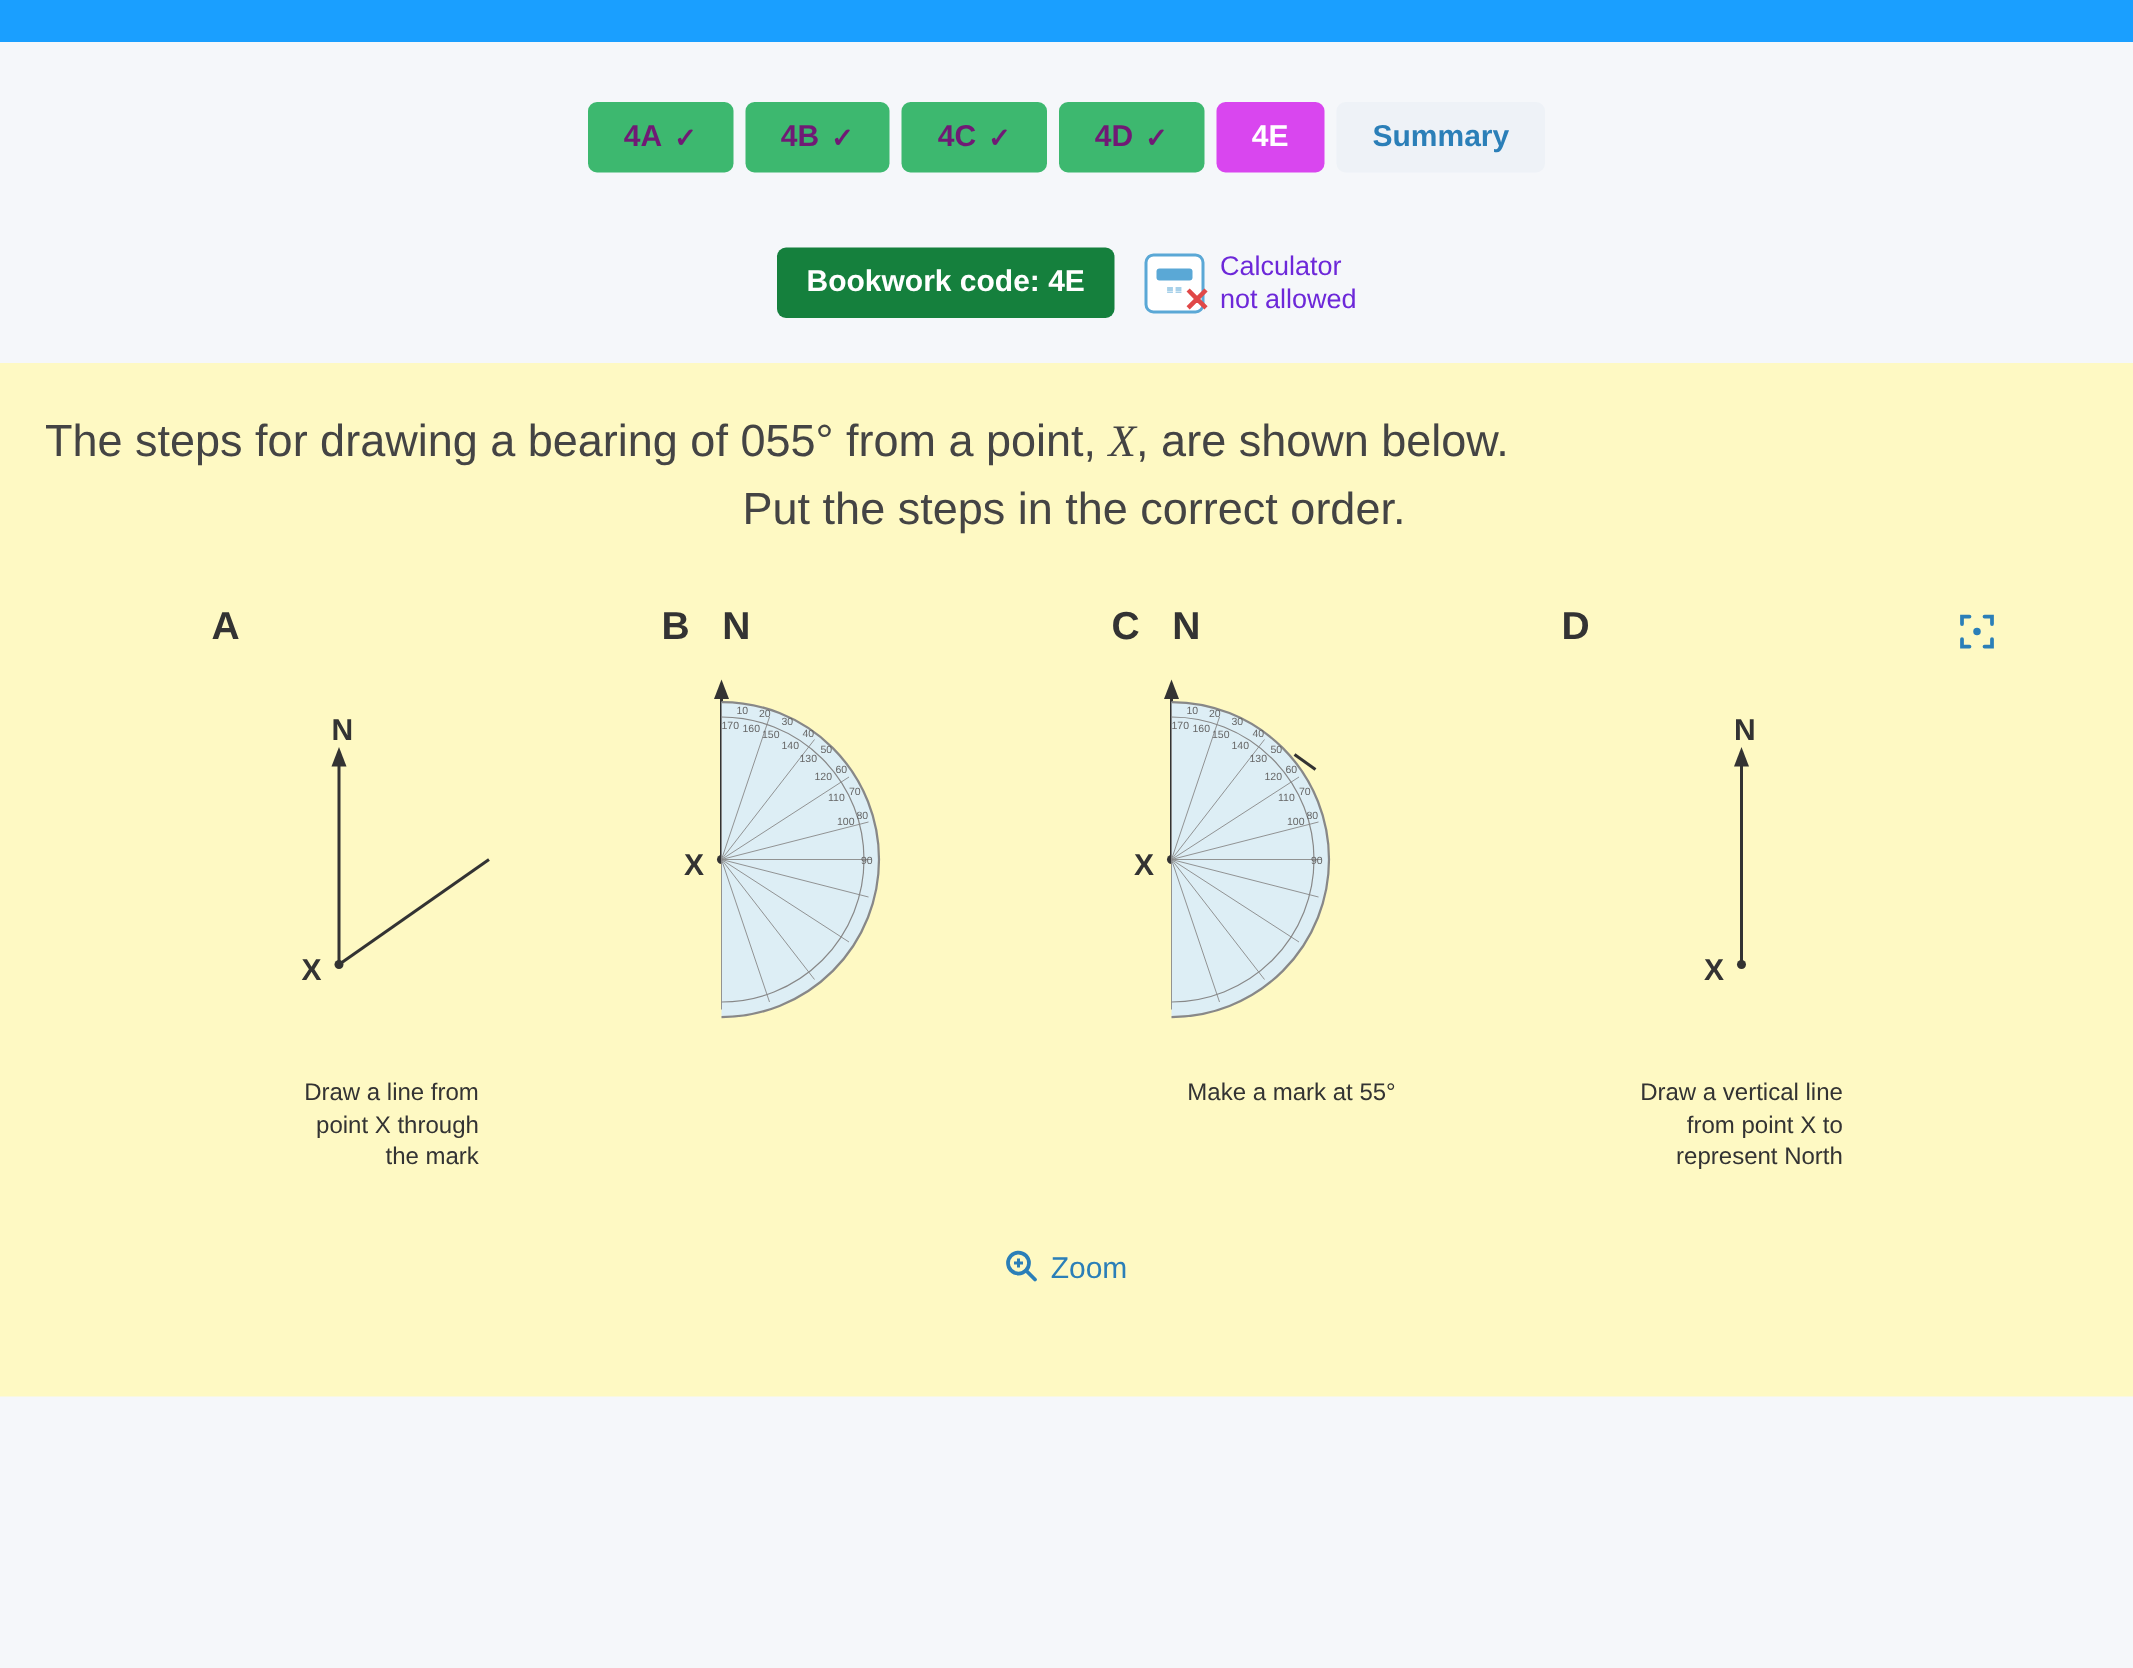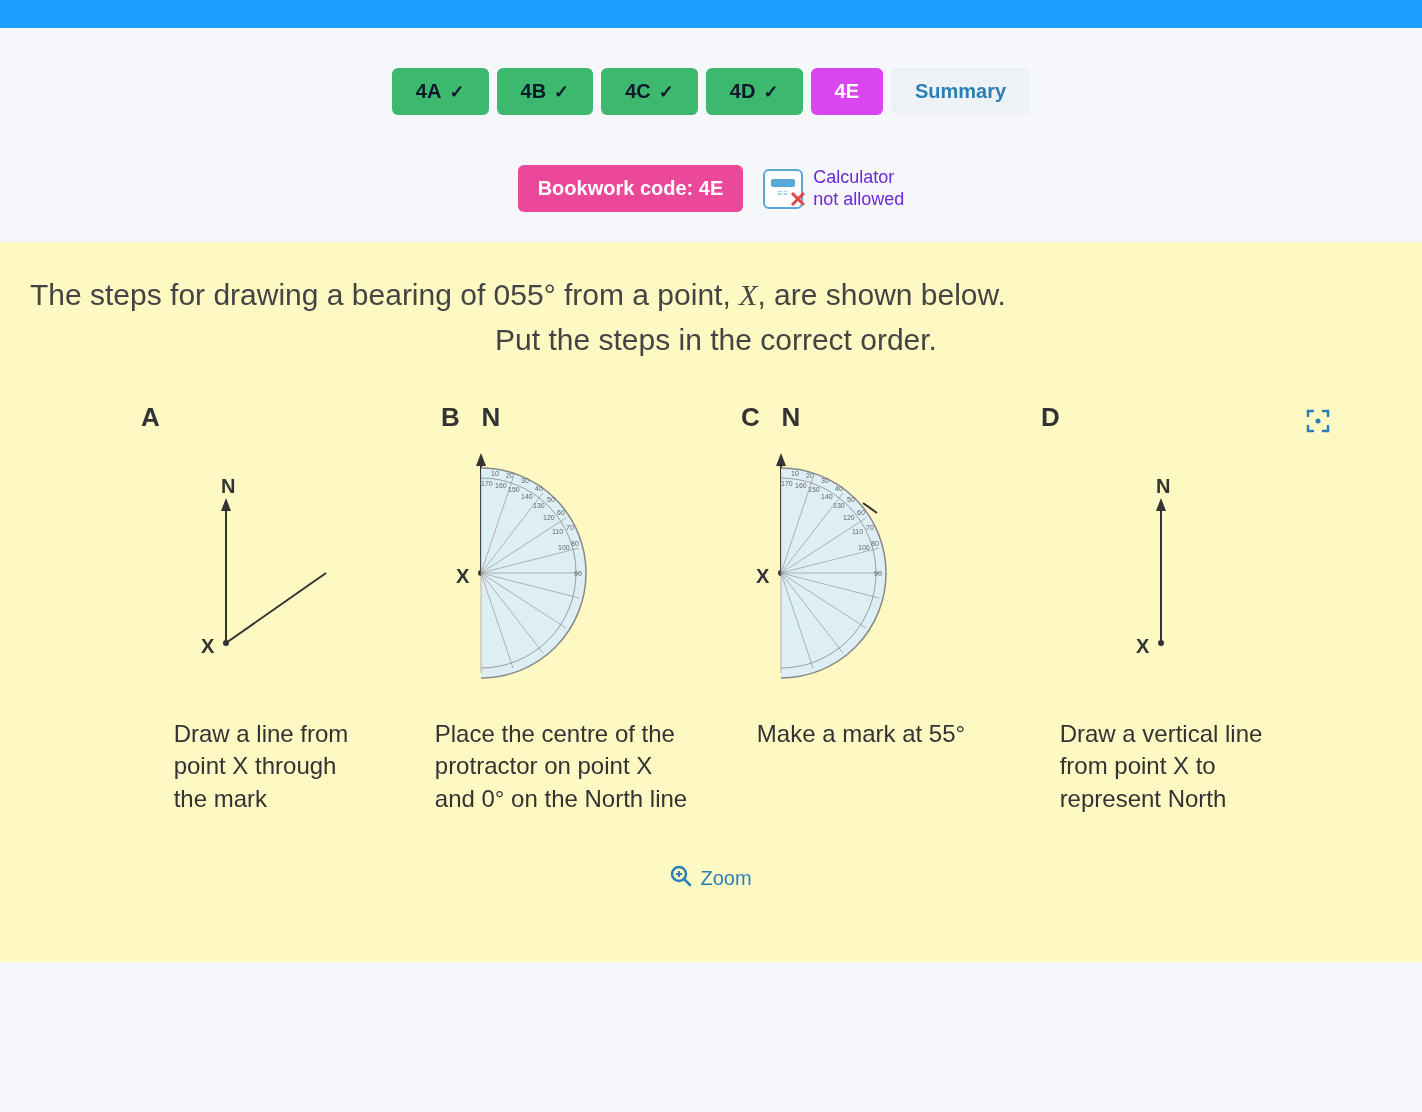"4A" .tab { color: #0f172a -> #701a75 }
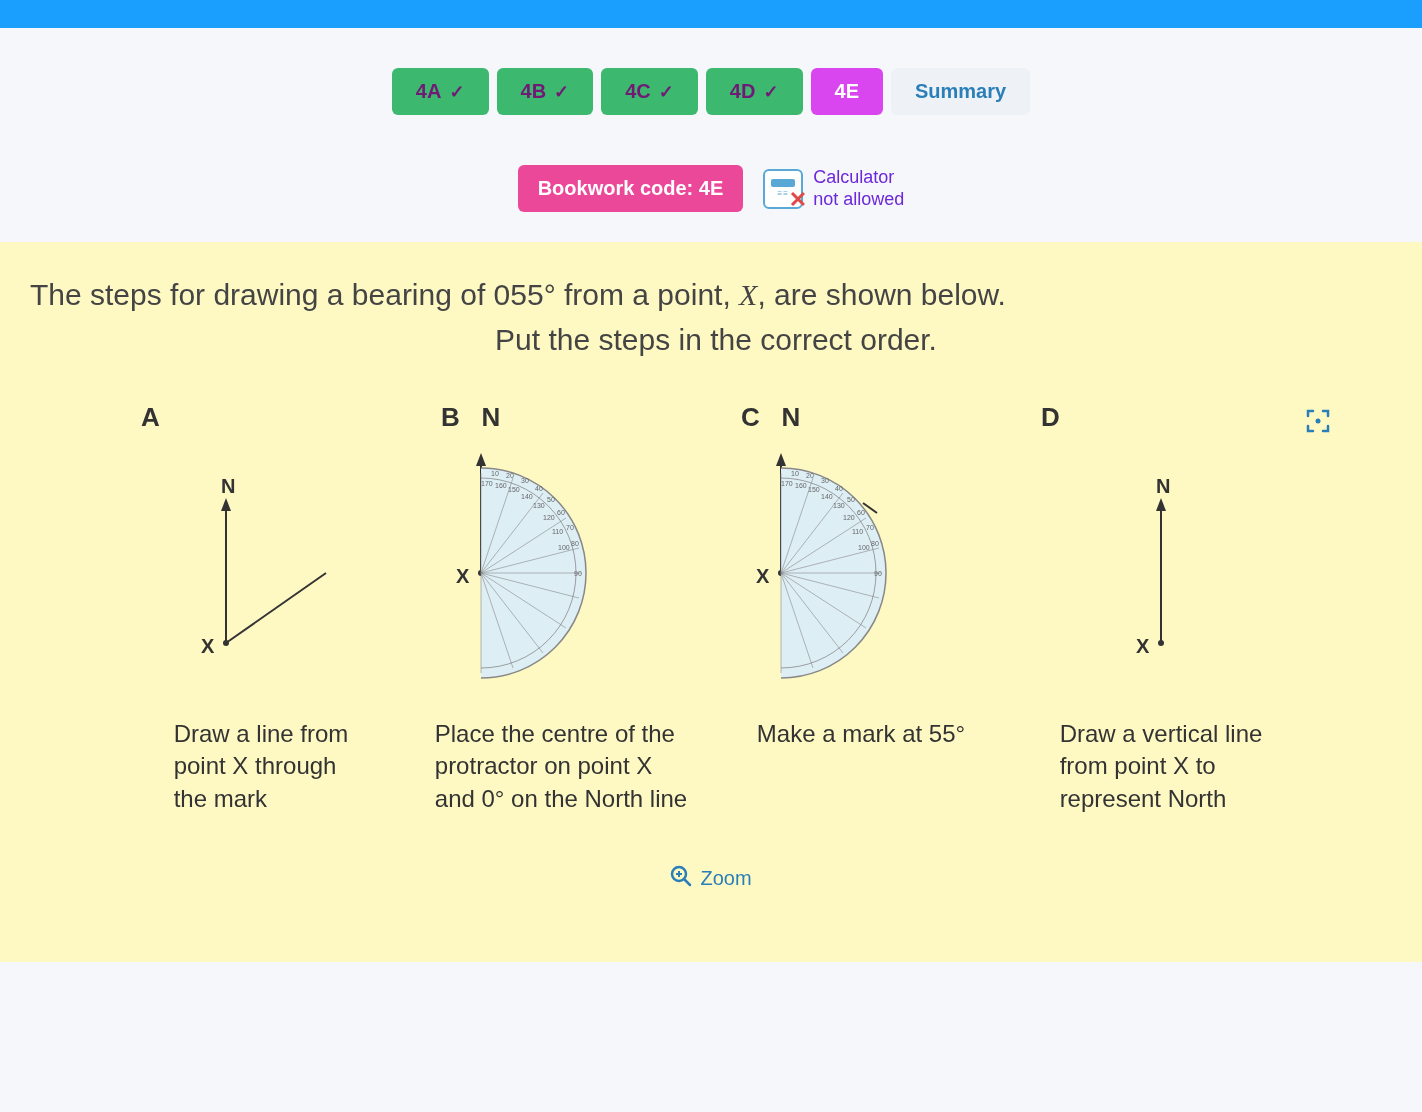"Bookwork code: 4E" .code-badge { background: #ec4899 -> #15803d }
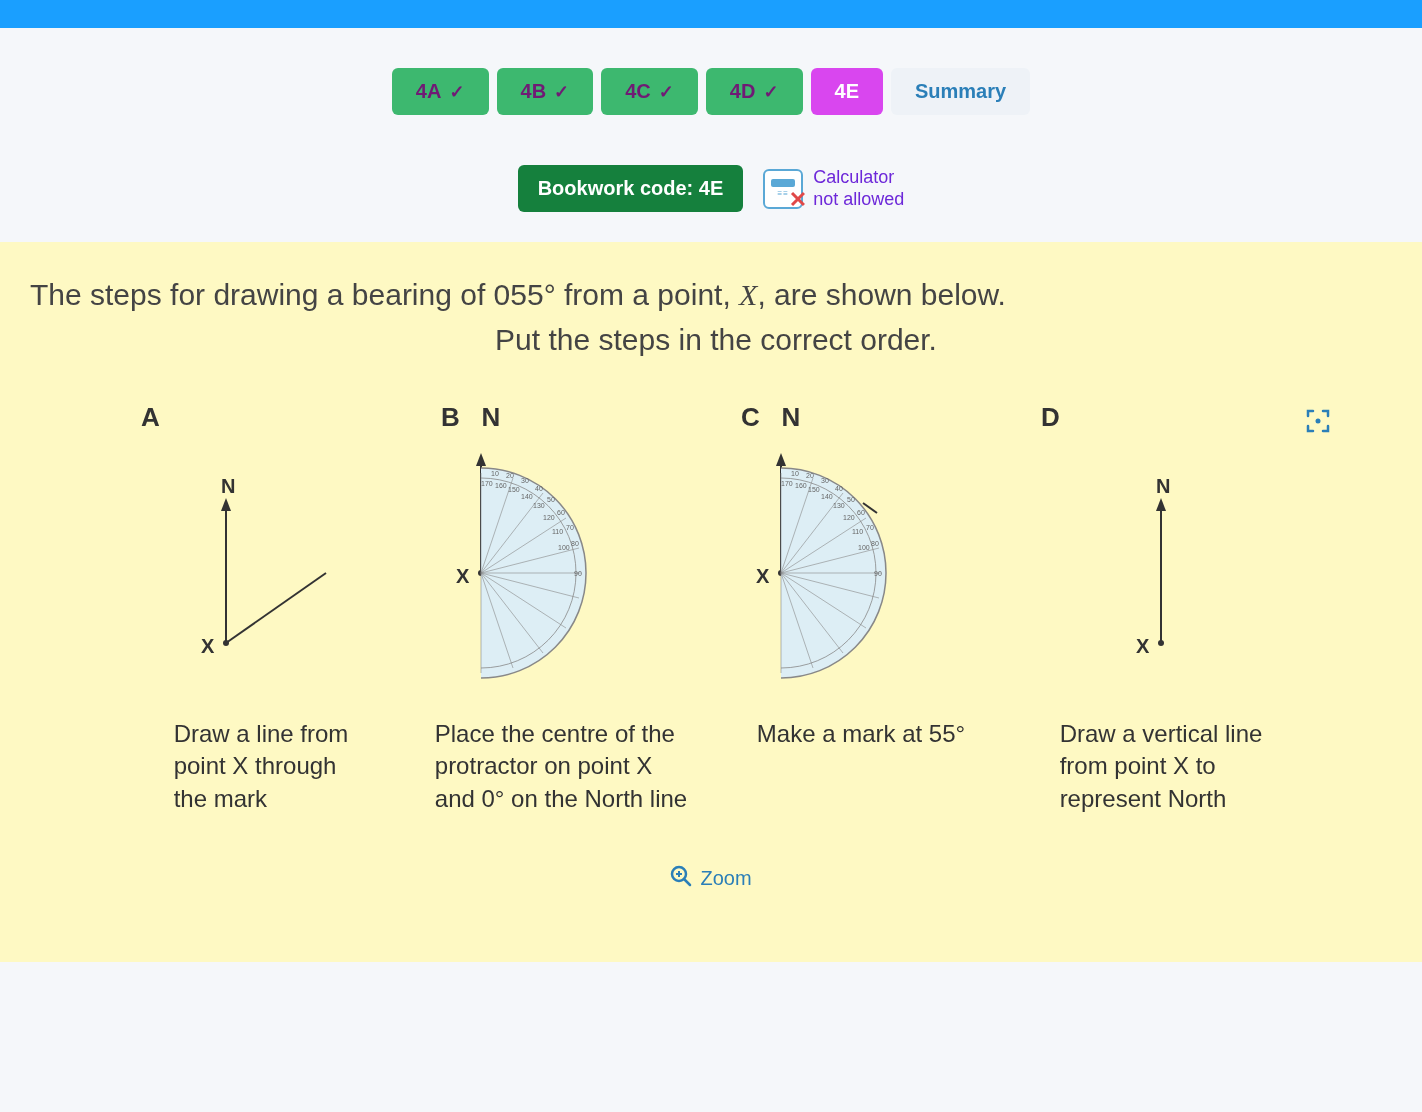"Draw a line from" .step-caption { font-size: 24px -> 16px; text-align: left -> right }
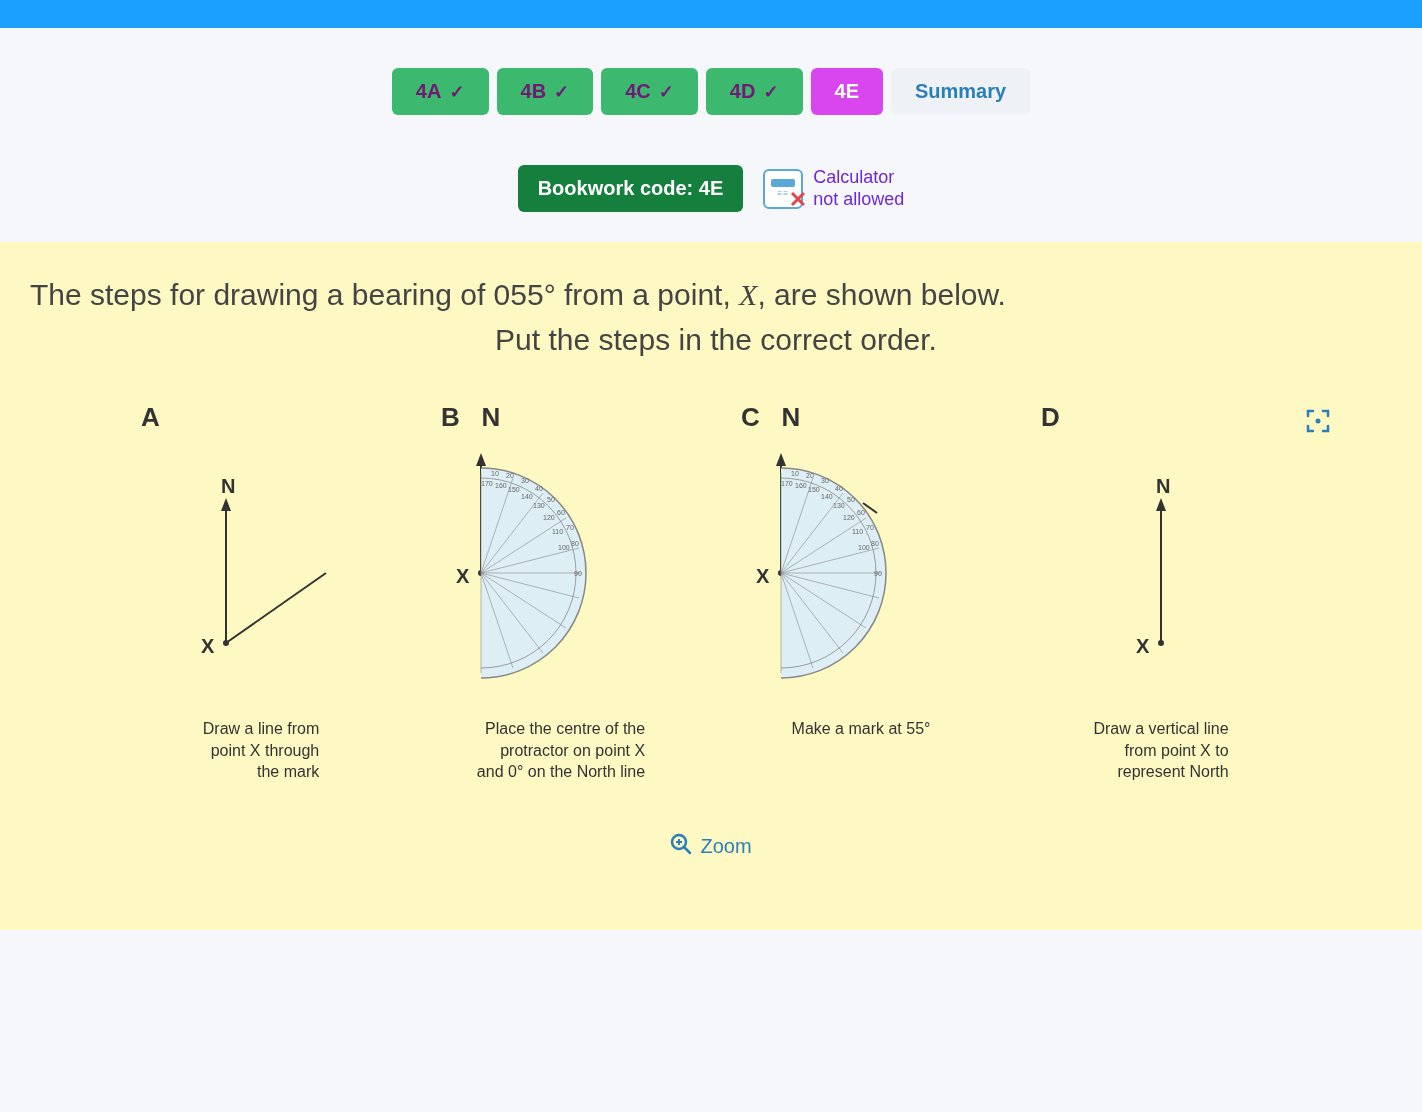"Place the centre of the" div.step-caption { html: <div>Place the centre of the protractor on point X and 0° on the North line</div> -> none }
